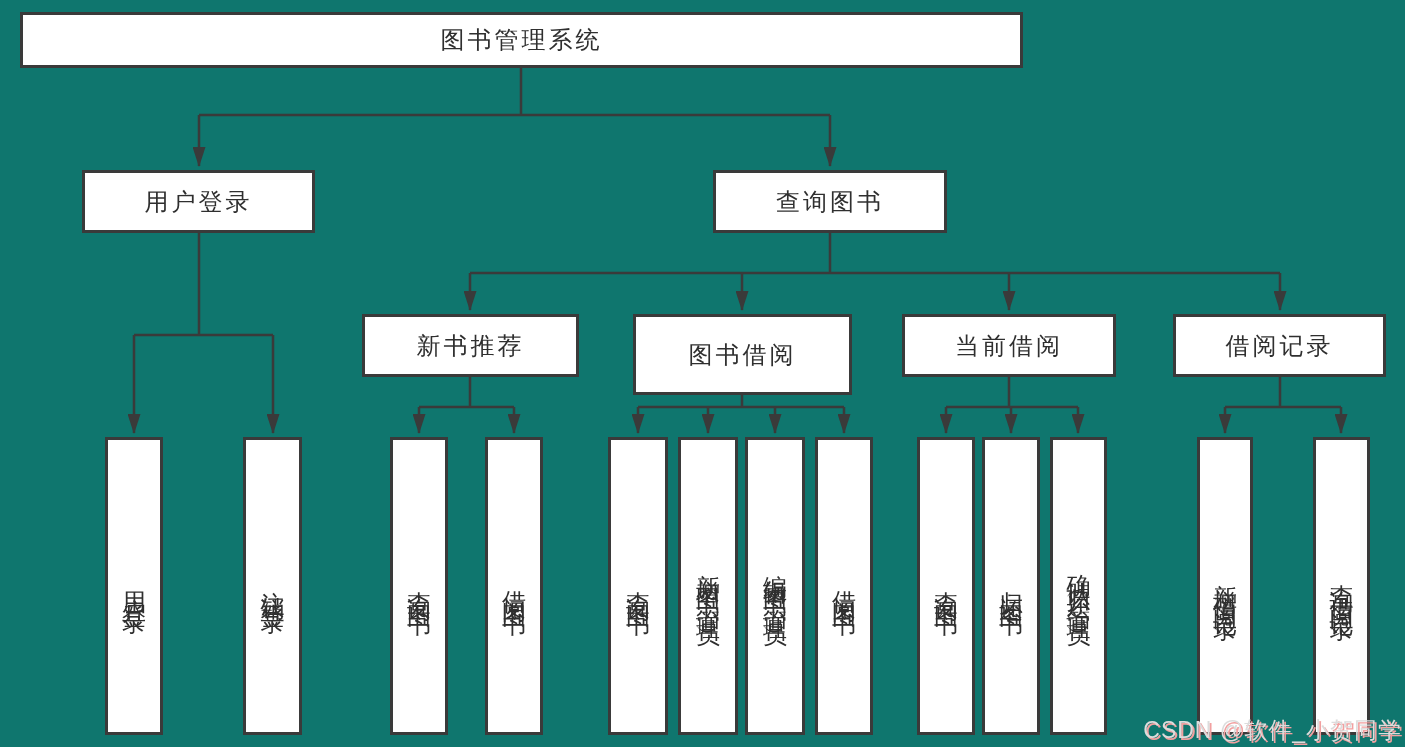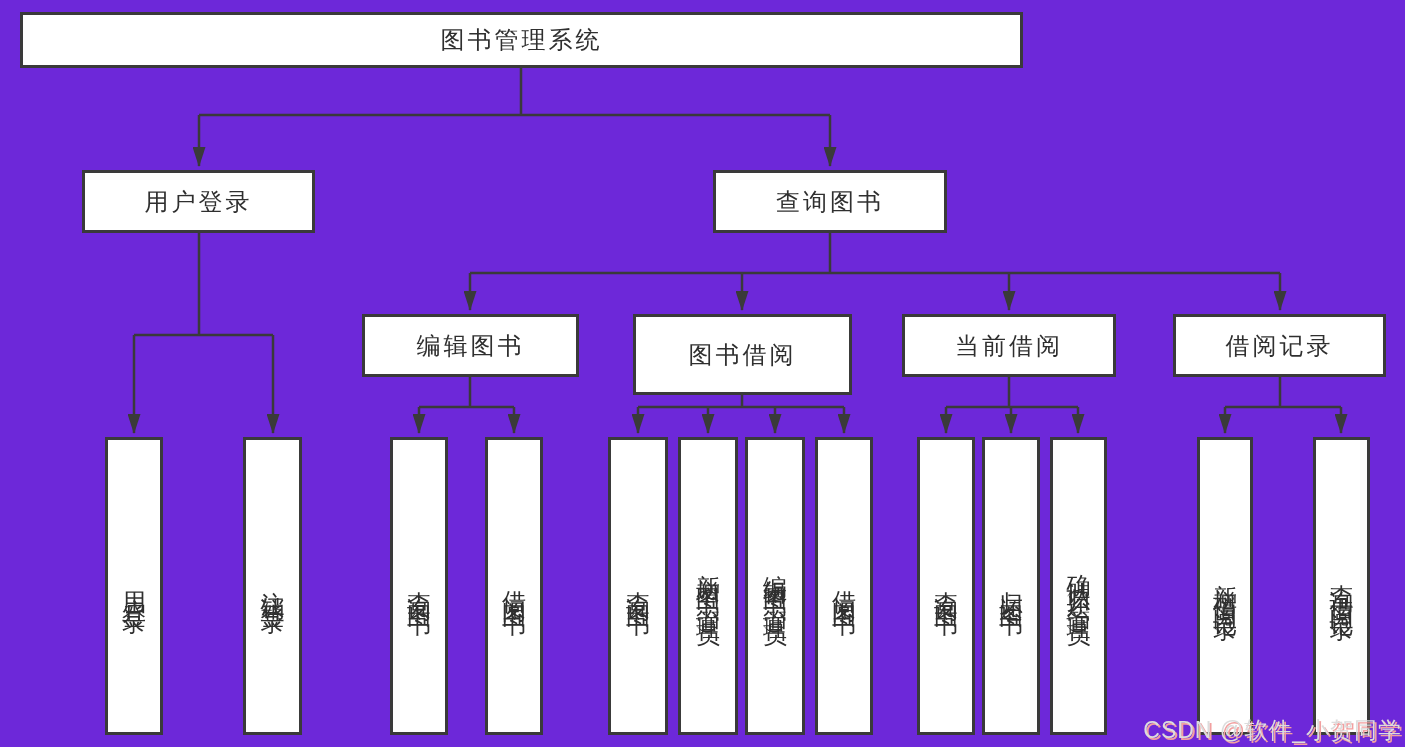"图书管理系统" .stage { background: #6d28d9 -> #0f766e }
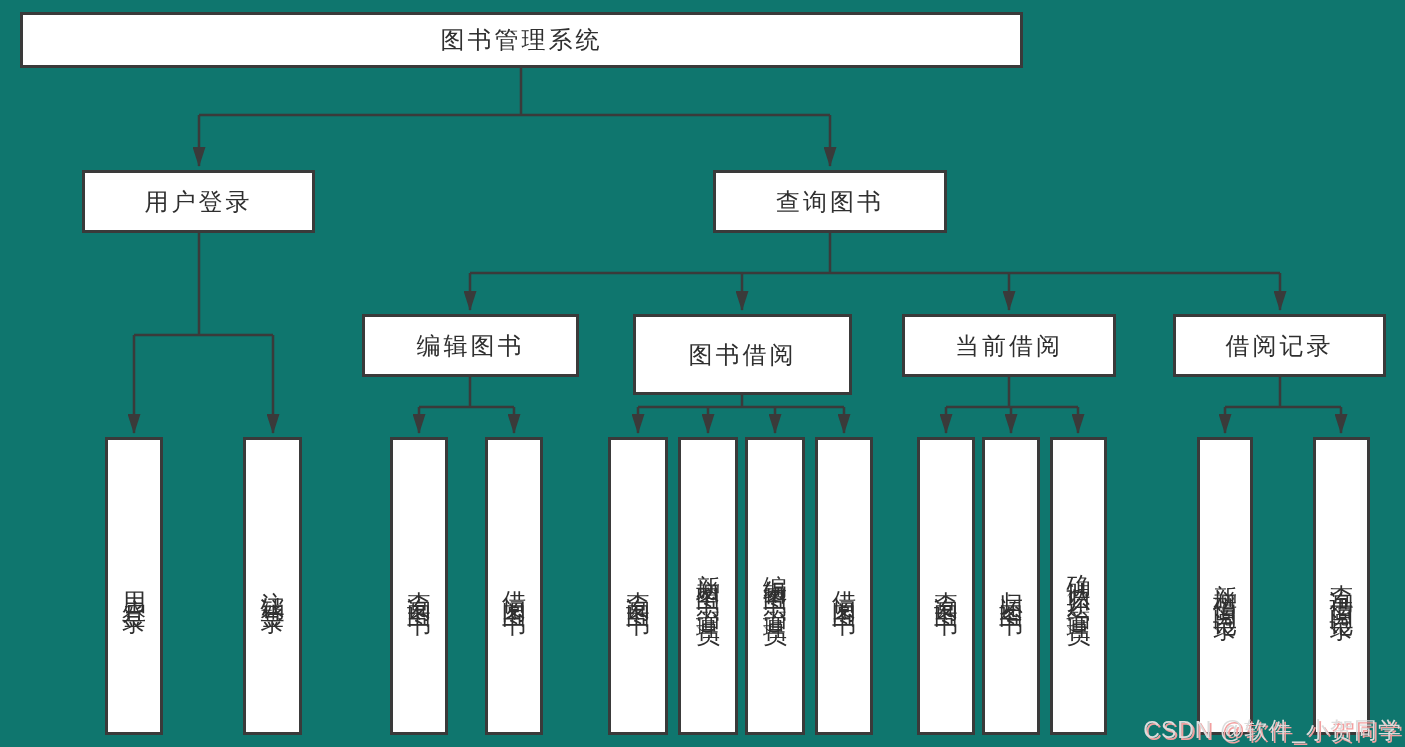"编辑图书" span.lbl { text: 编辑图书 -> 新书推荐 }
